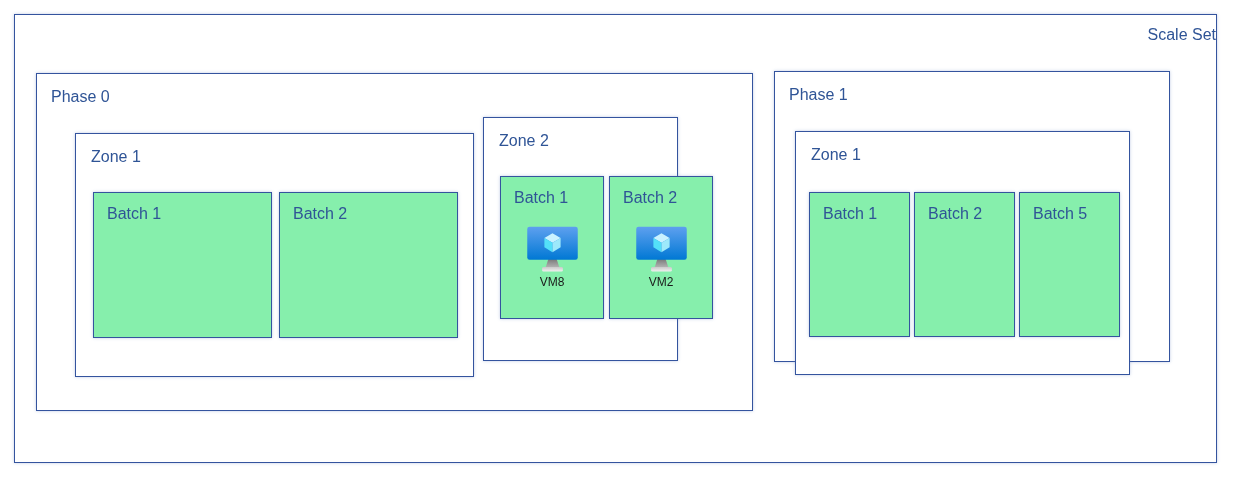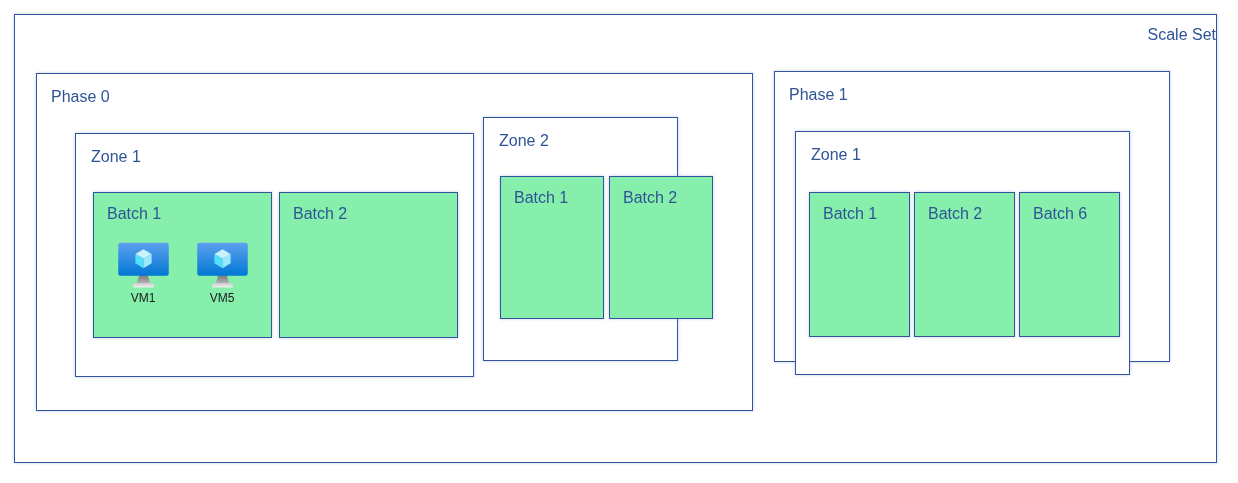"Batch 6" span.box-label { text: 6 -> 5 }
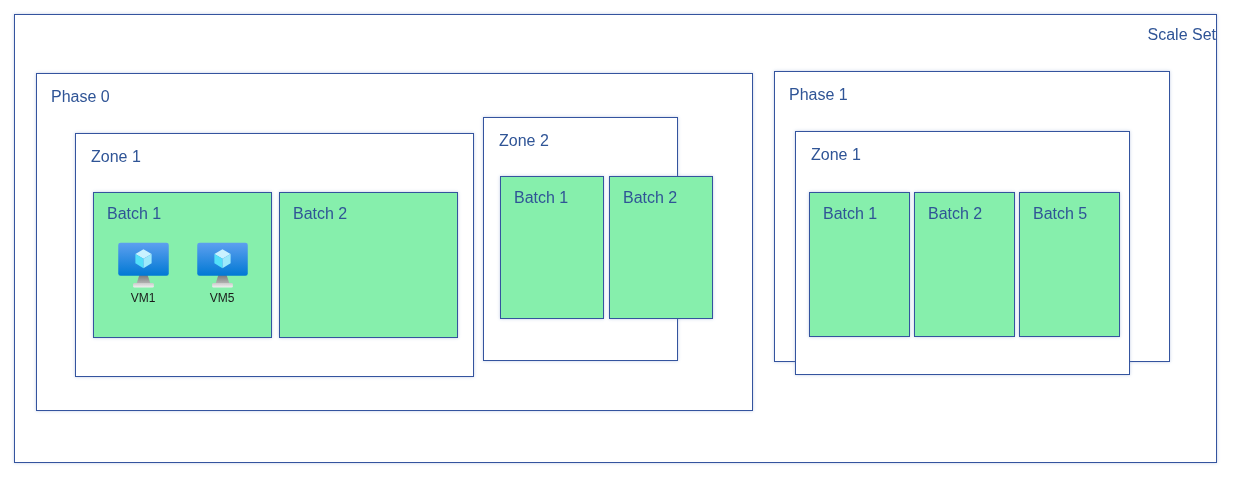"VM8" div.vm-row { html: none -> <div> <div> <svg> <use></use> </svg> <span>VM8</span> </div> </div> }
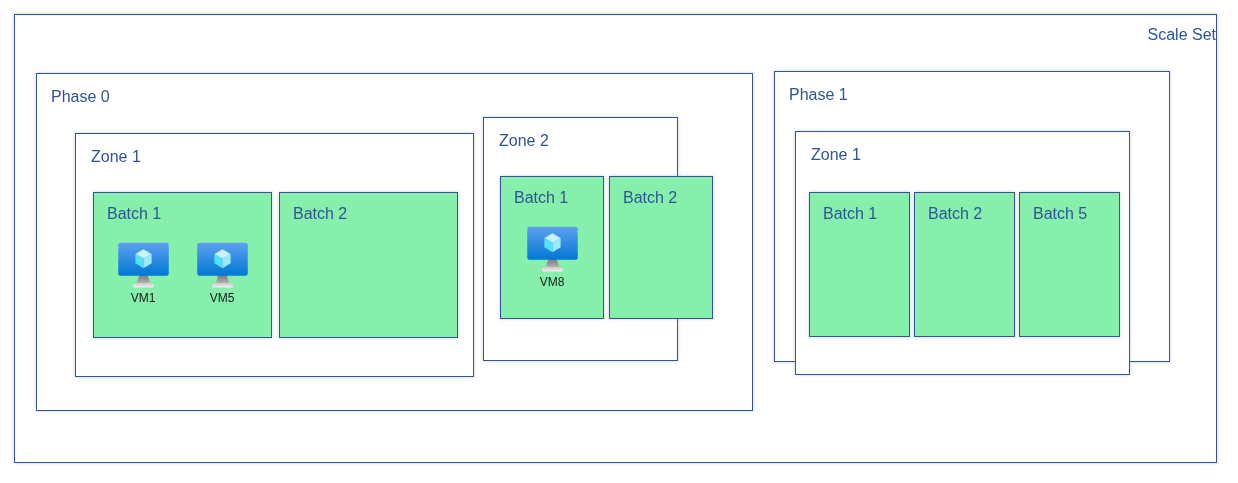"VM2" div.vm-row { html: none -> <div> <div> <svg> <use></use> </svg> <span>VM2</span> </div> </div> }
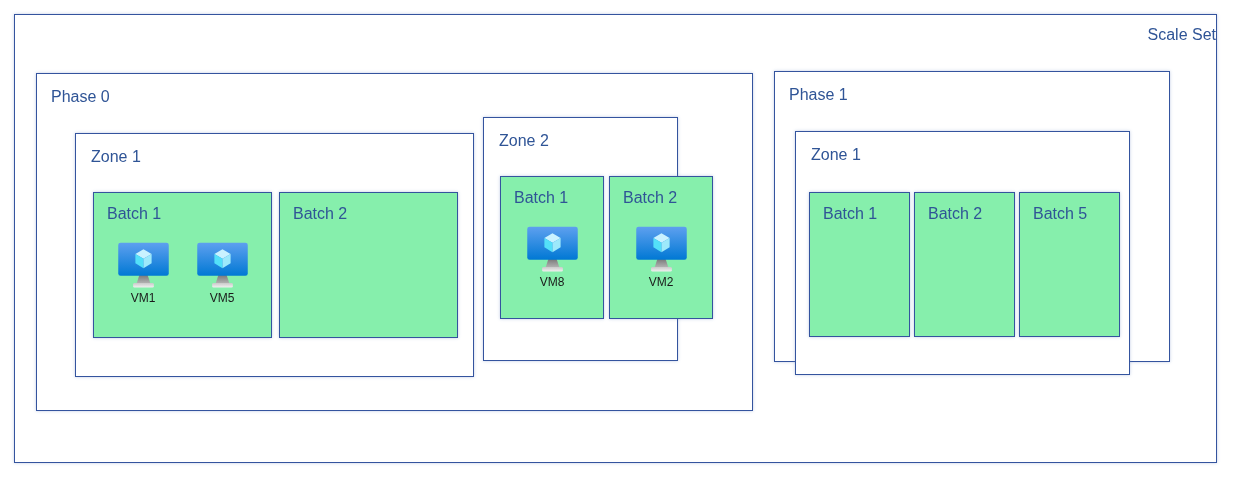"VM1" div.vm-row { html: <div> <div> <svg> <use></use> </svg> <span>VM1</span> </div> <div> <svg> <use></use> </svg> <span>VM5</span> </div> </div> -> none }
